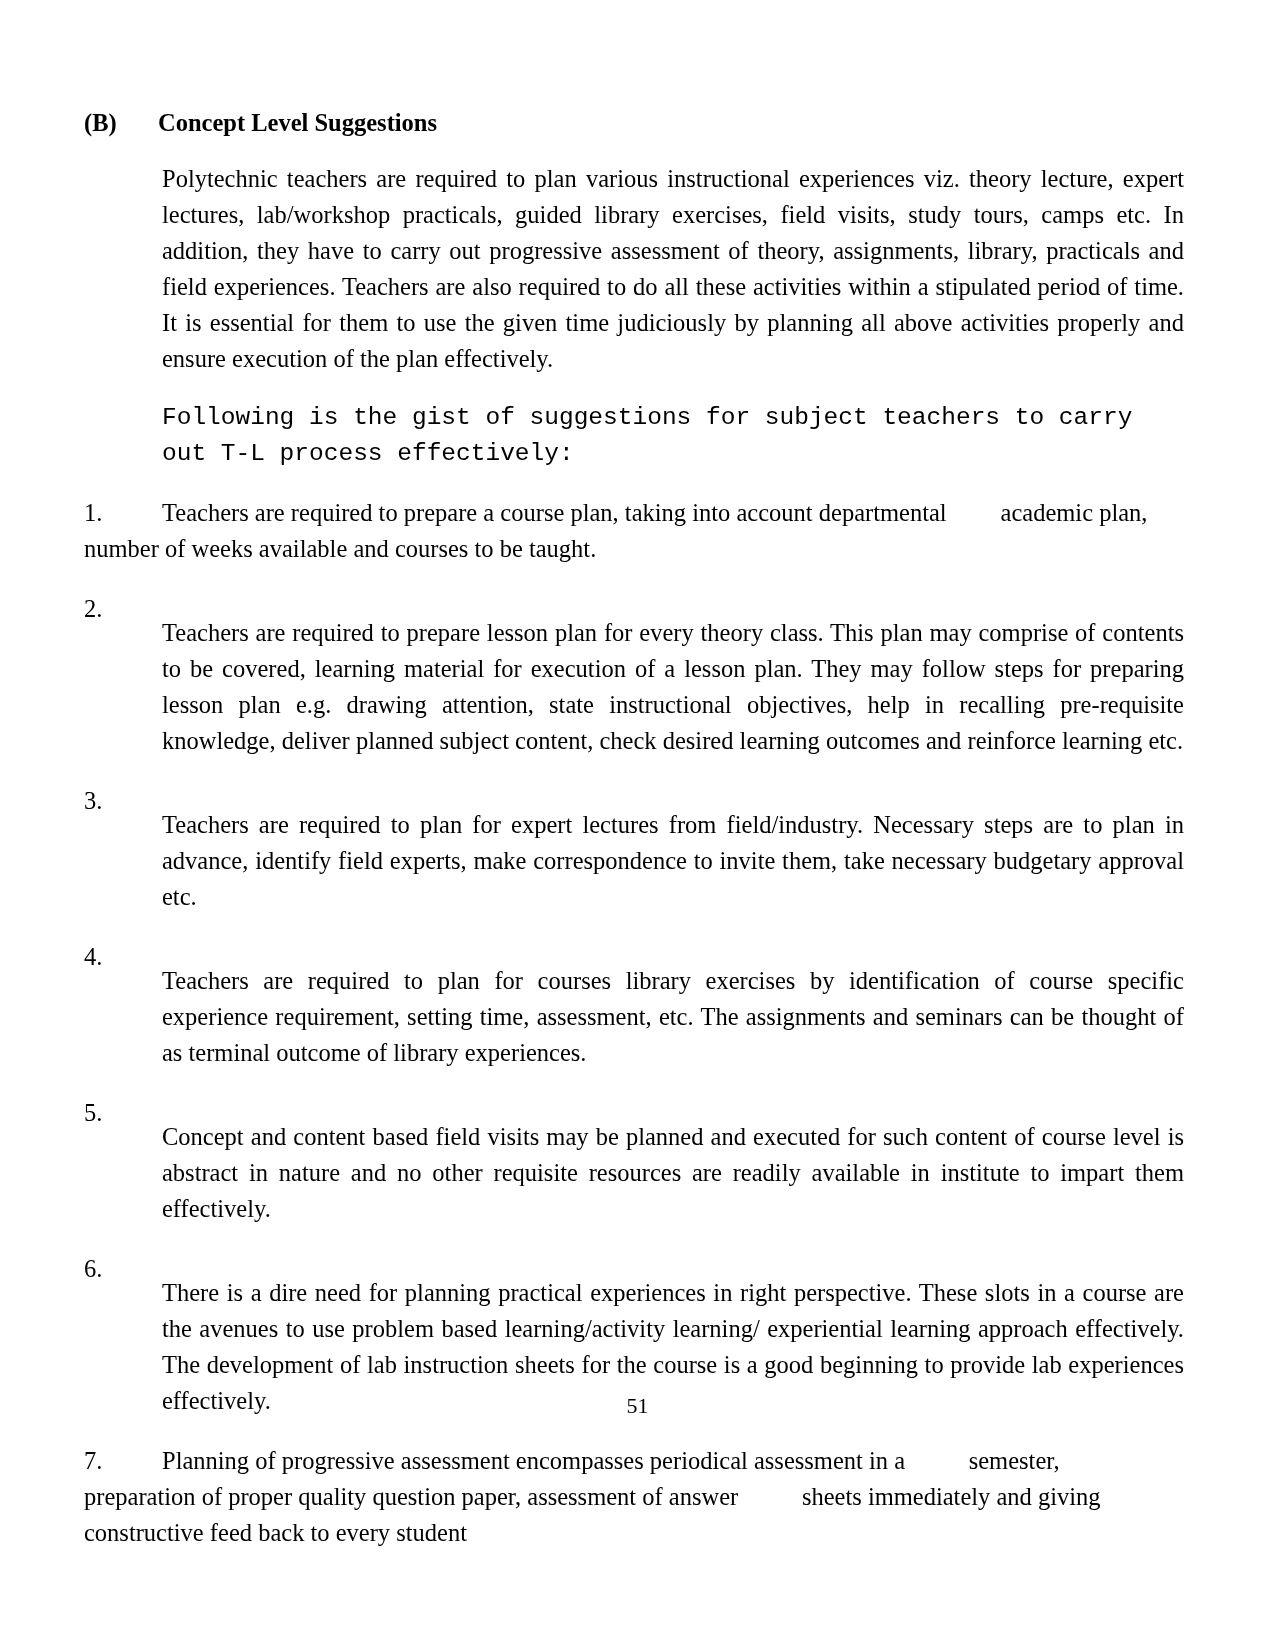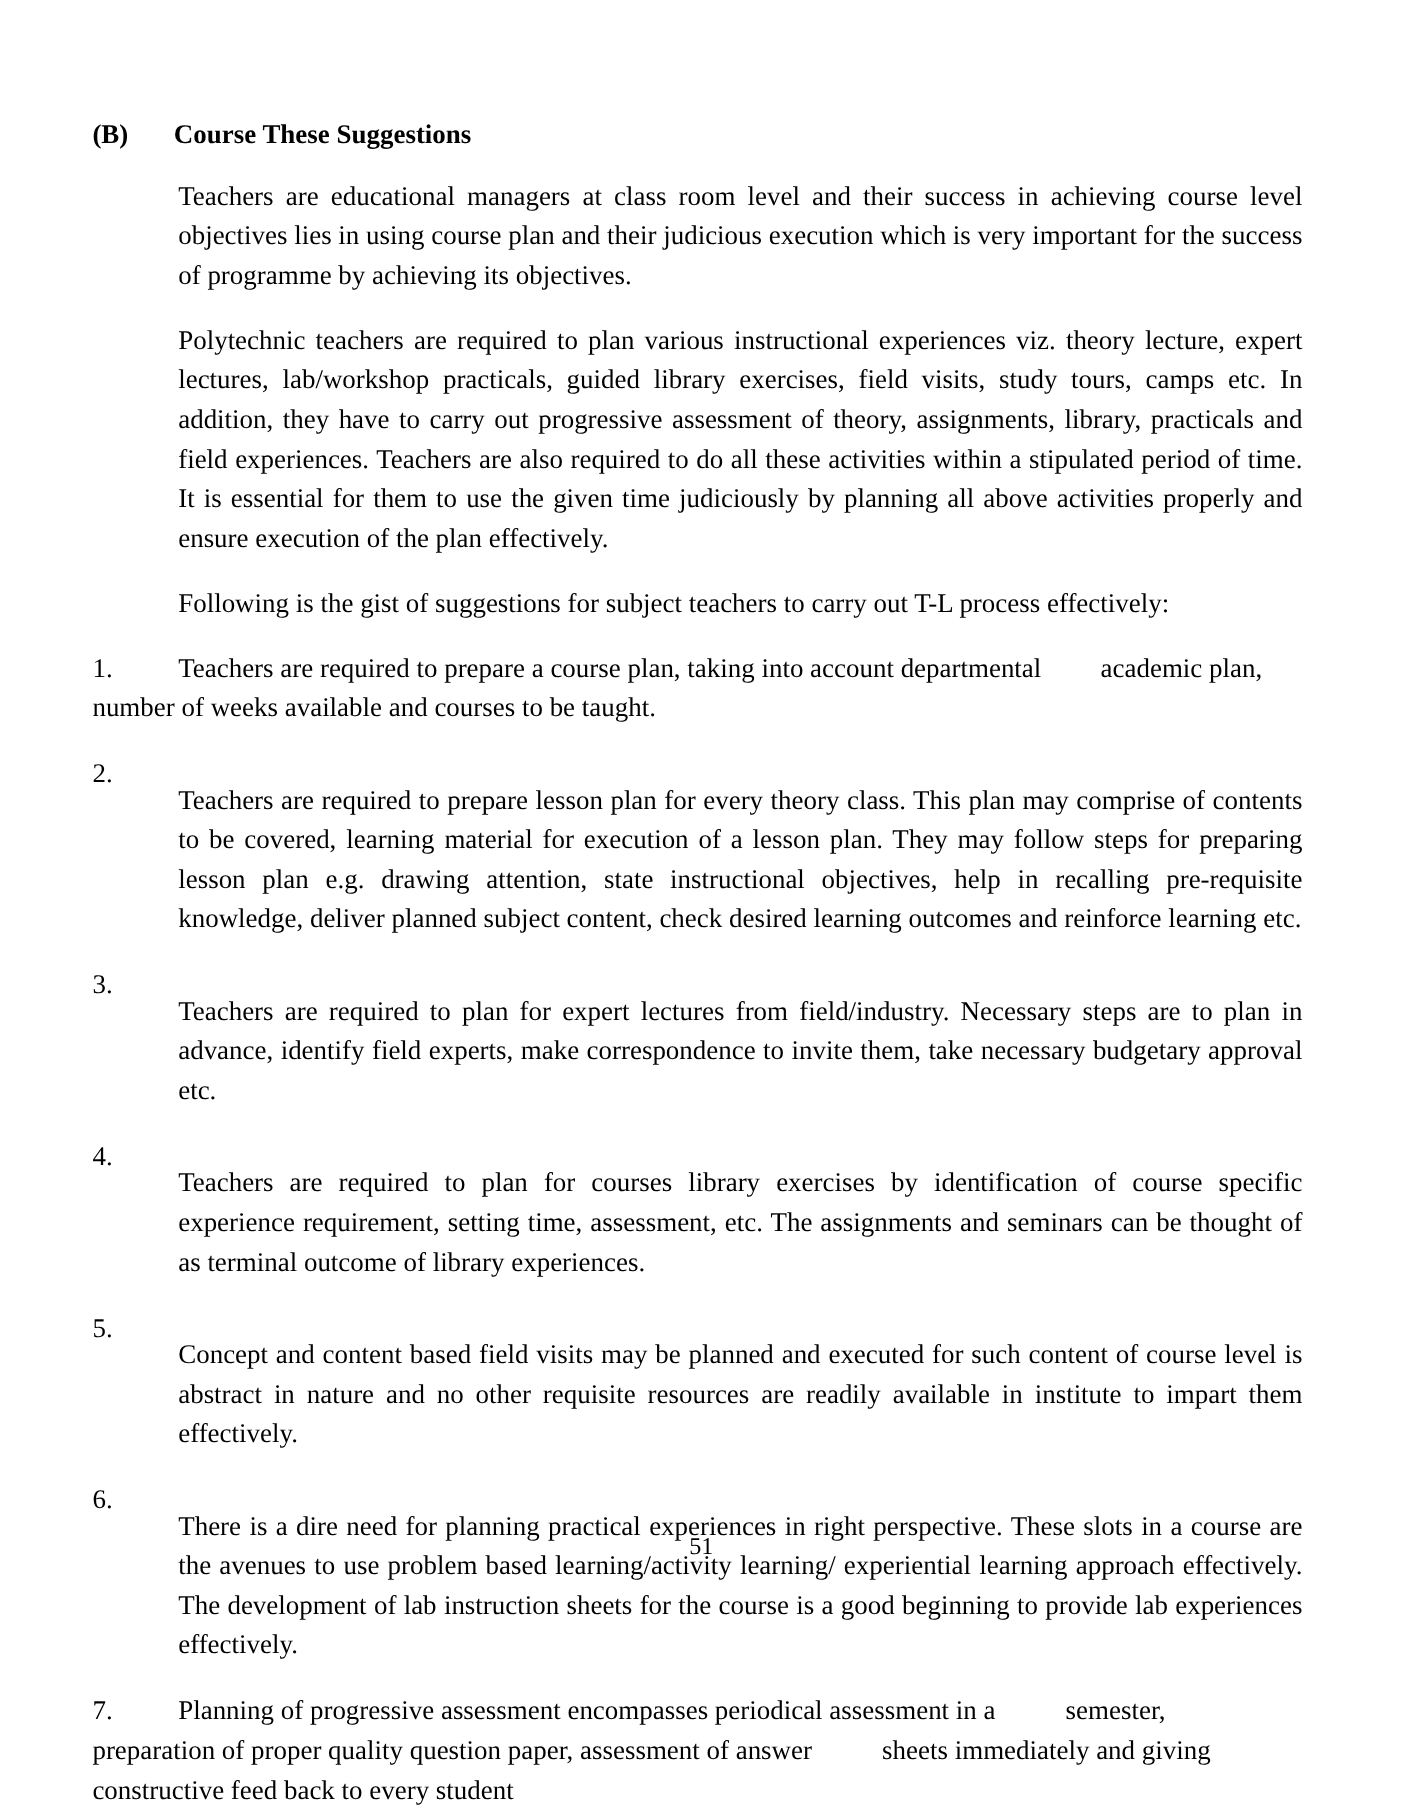"Course These Suggestions" span.heading-title { text: Course These -> Concept Level }
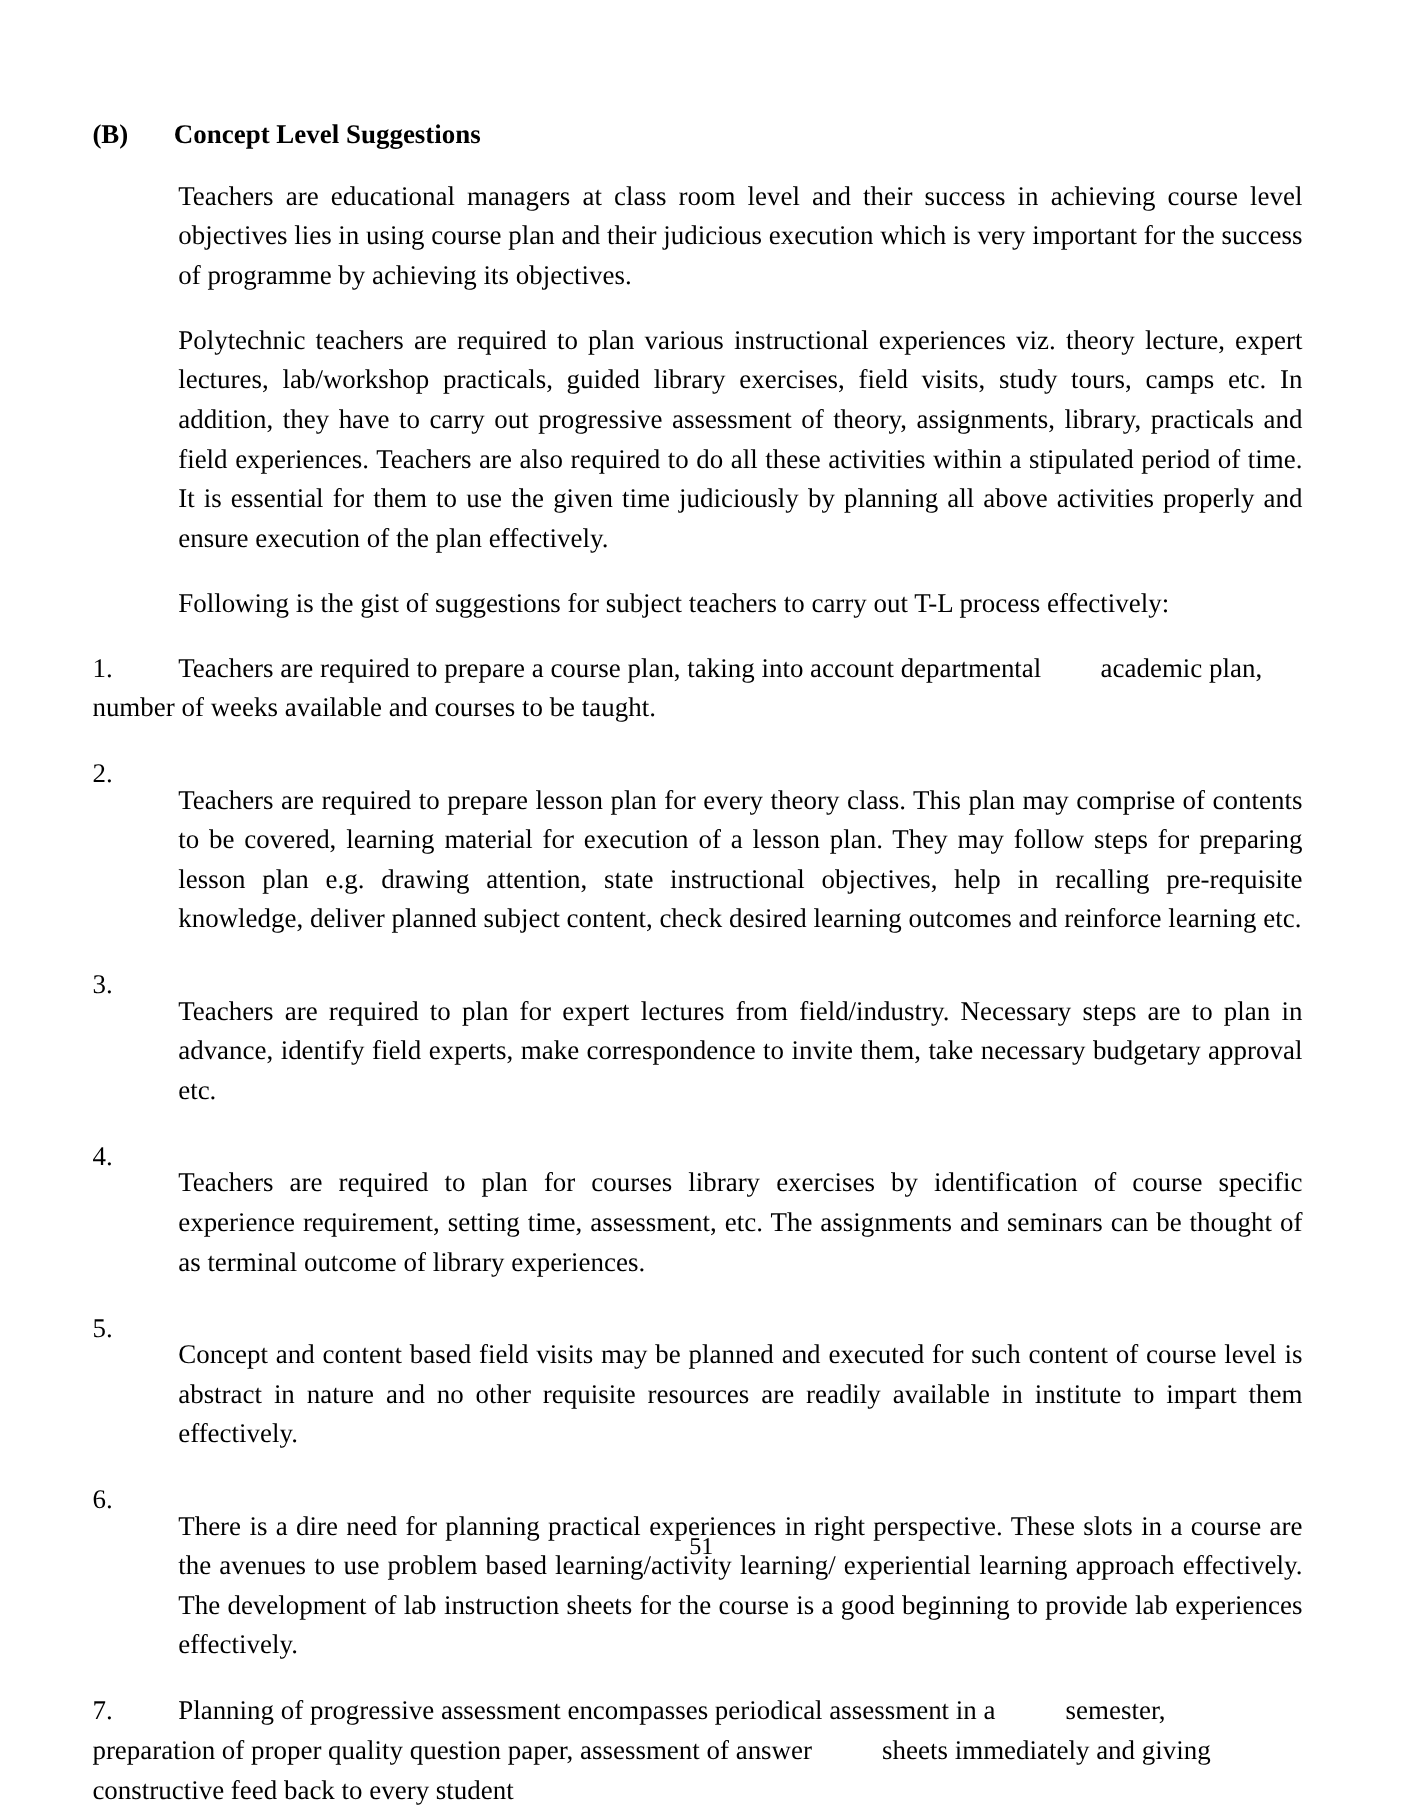"Teachers are educational managers at" p.para { html: <p>Teachers are educational managers at class room level and their success in achieving course level objectives lies in using course plan and their judicious execution which is very important for the success of programme by achieving its objectives.</p> -> none }
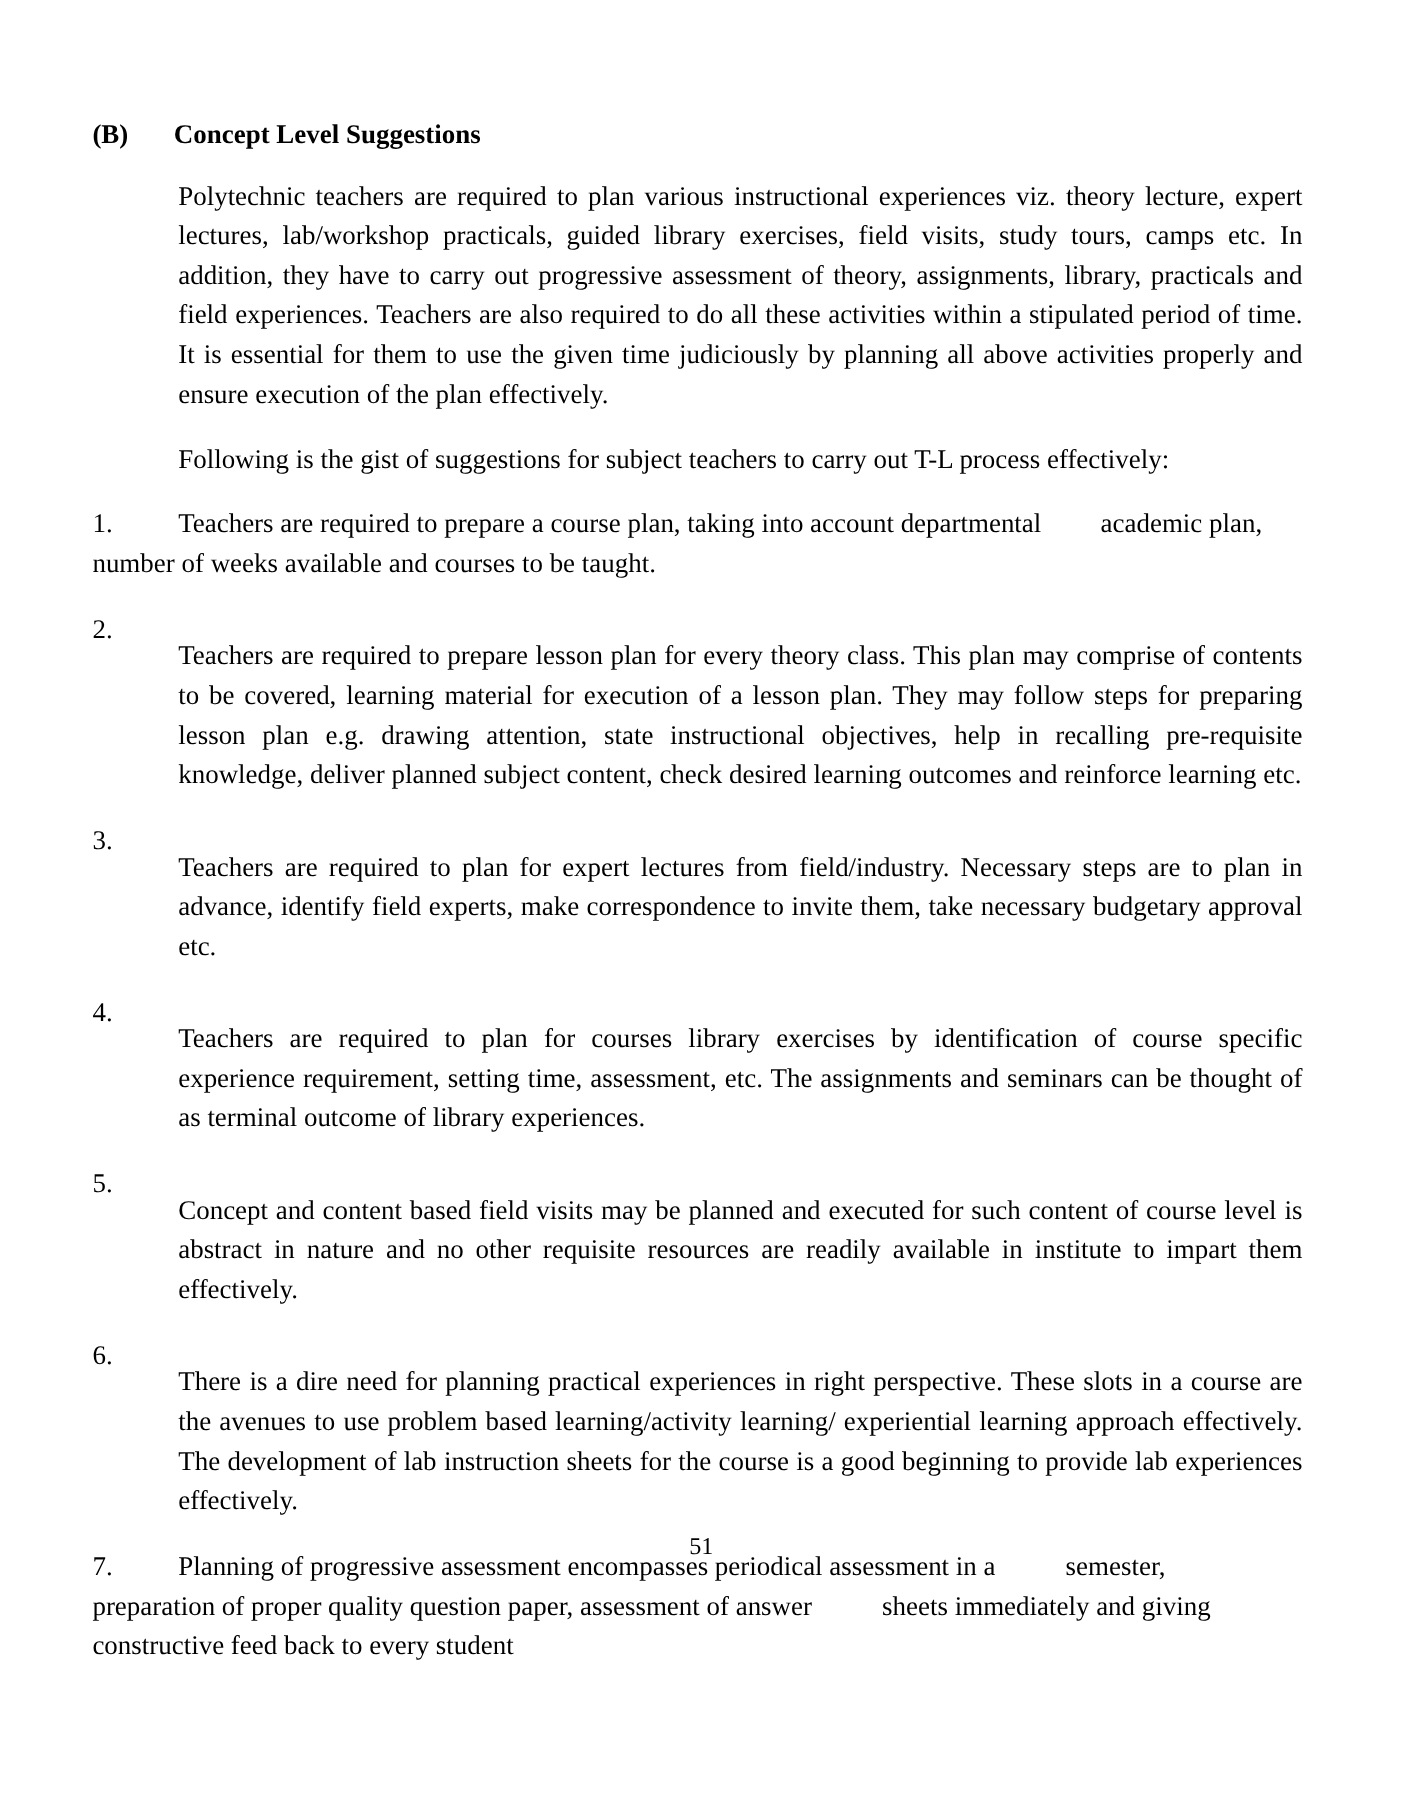"Following is the gist of" .para-nojust { font-family: none -> Liberation Mono, monospace }
